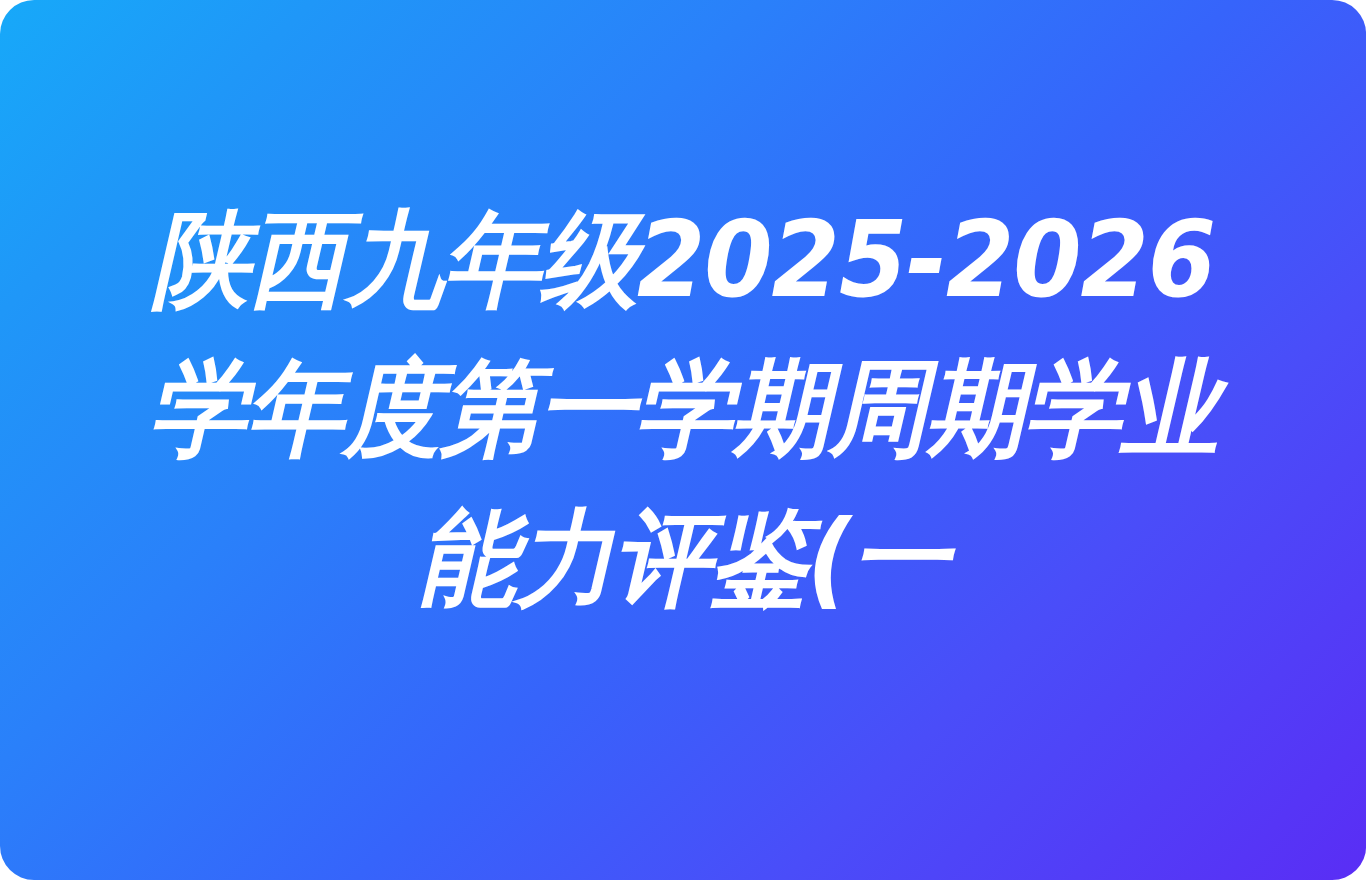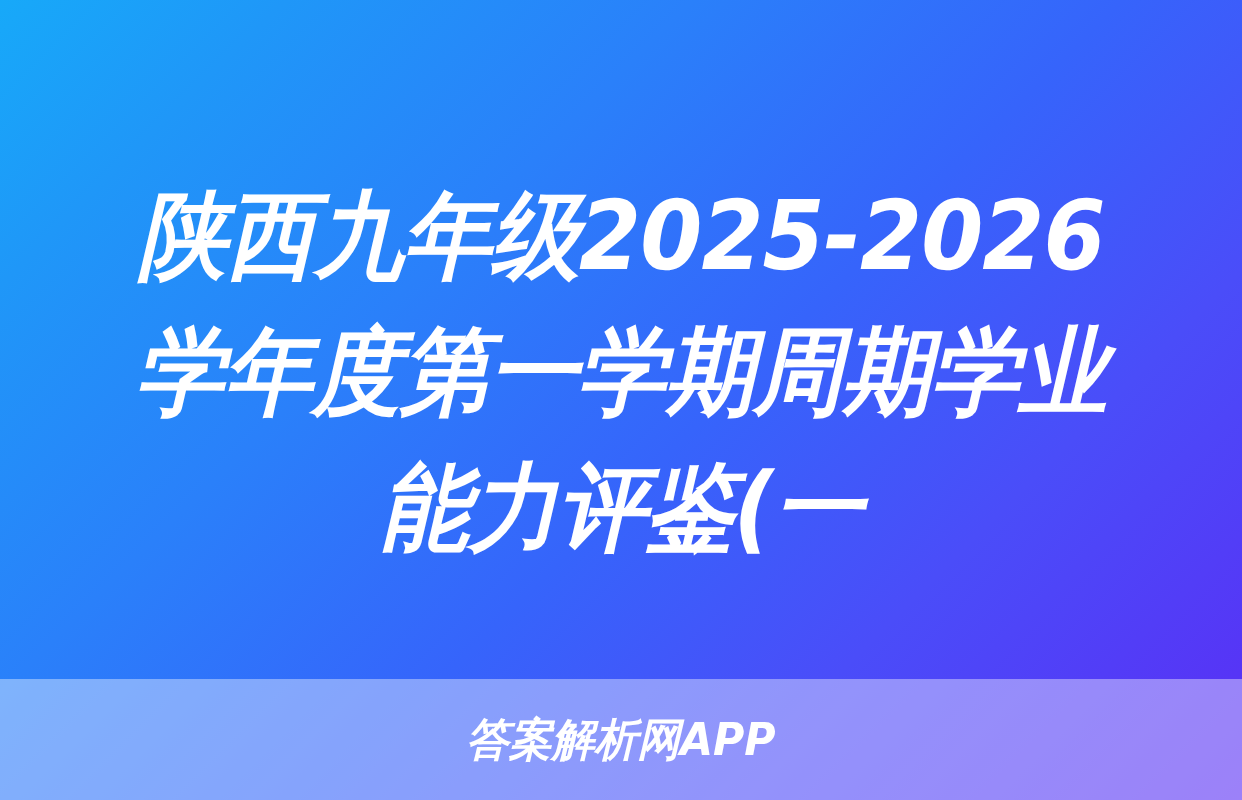"陕西九年级2025-2026" #poster { border-radius: none -> 31px }
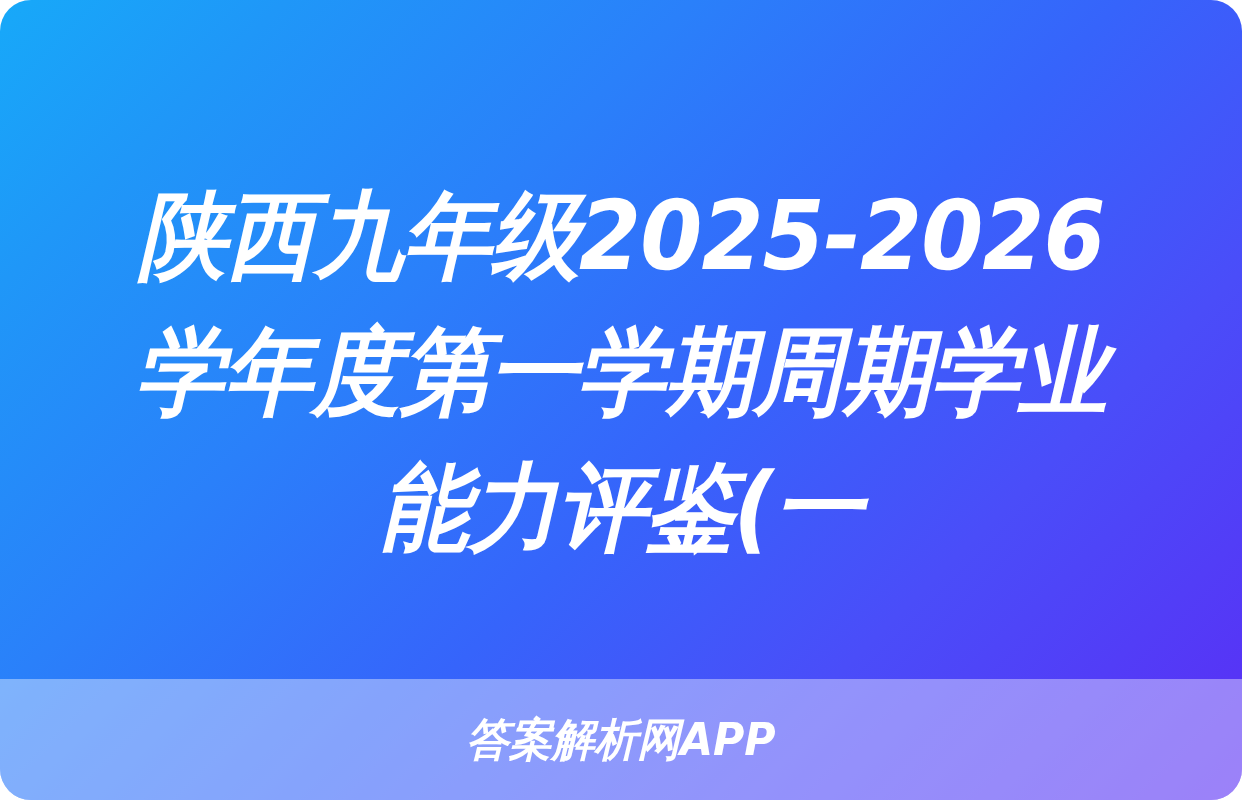"答案解析网APP" div { html: <div> <span>答案解析网APP</span> </div> -> none }
